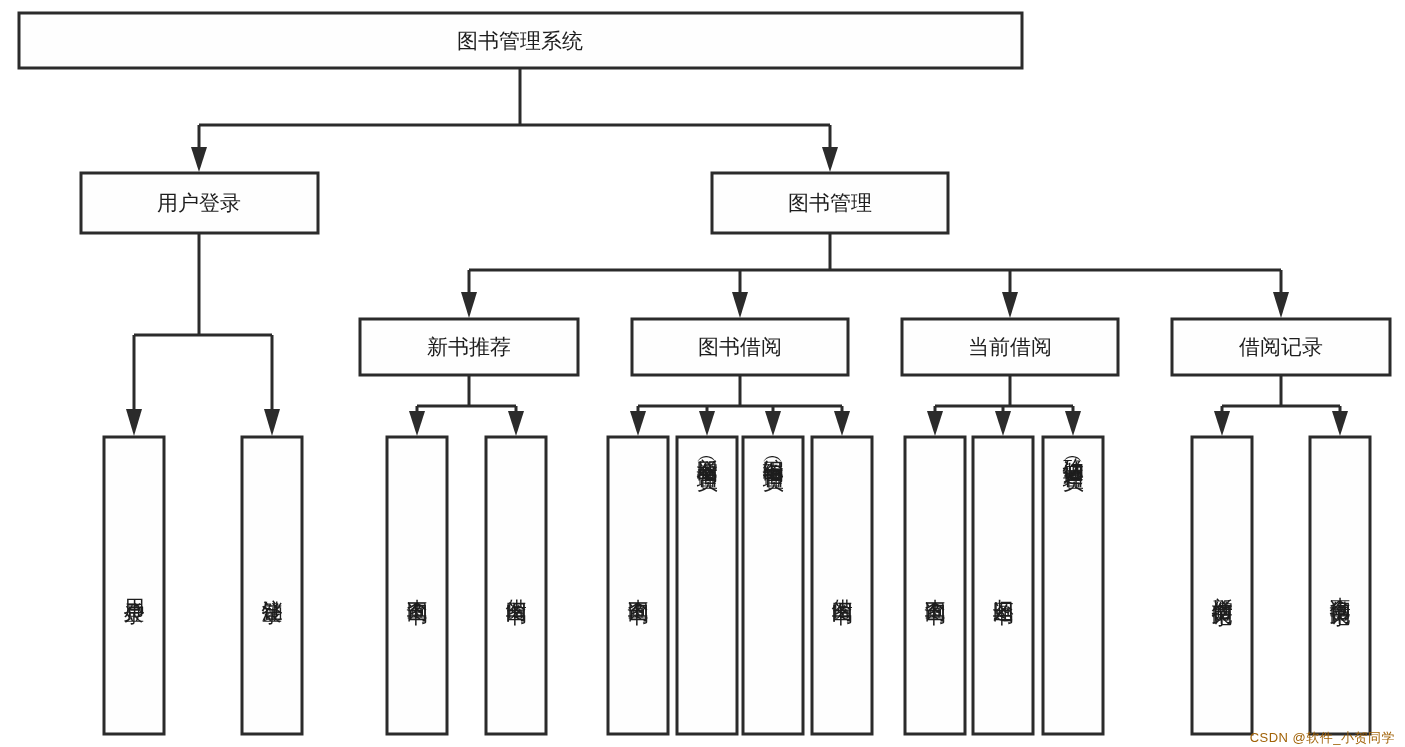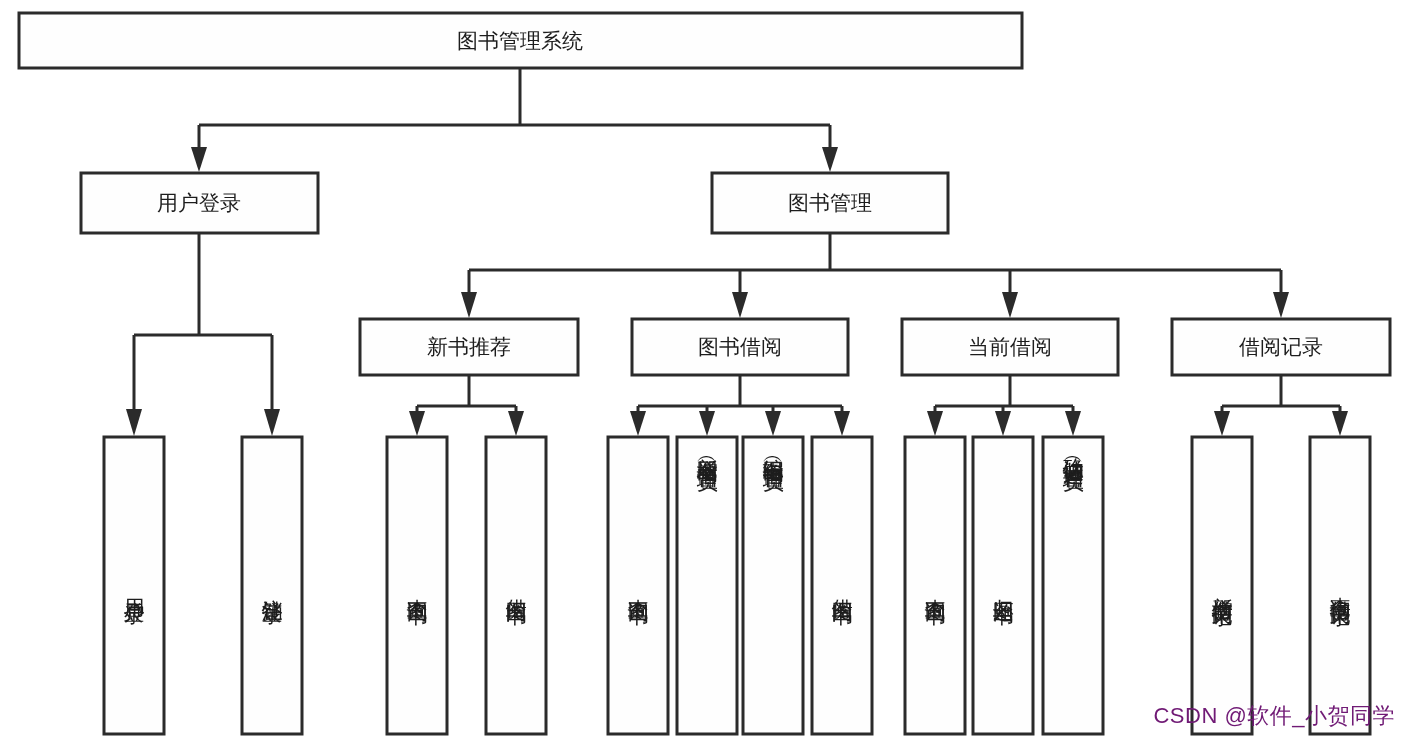"CSDN @软件_小贺同学" .watermark { bottom: 16px -> 0; color: #701a75 -> #a16207; font-size: 22px -> 13px }
